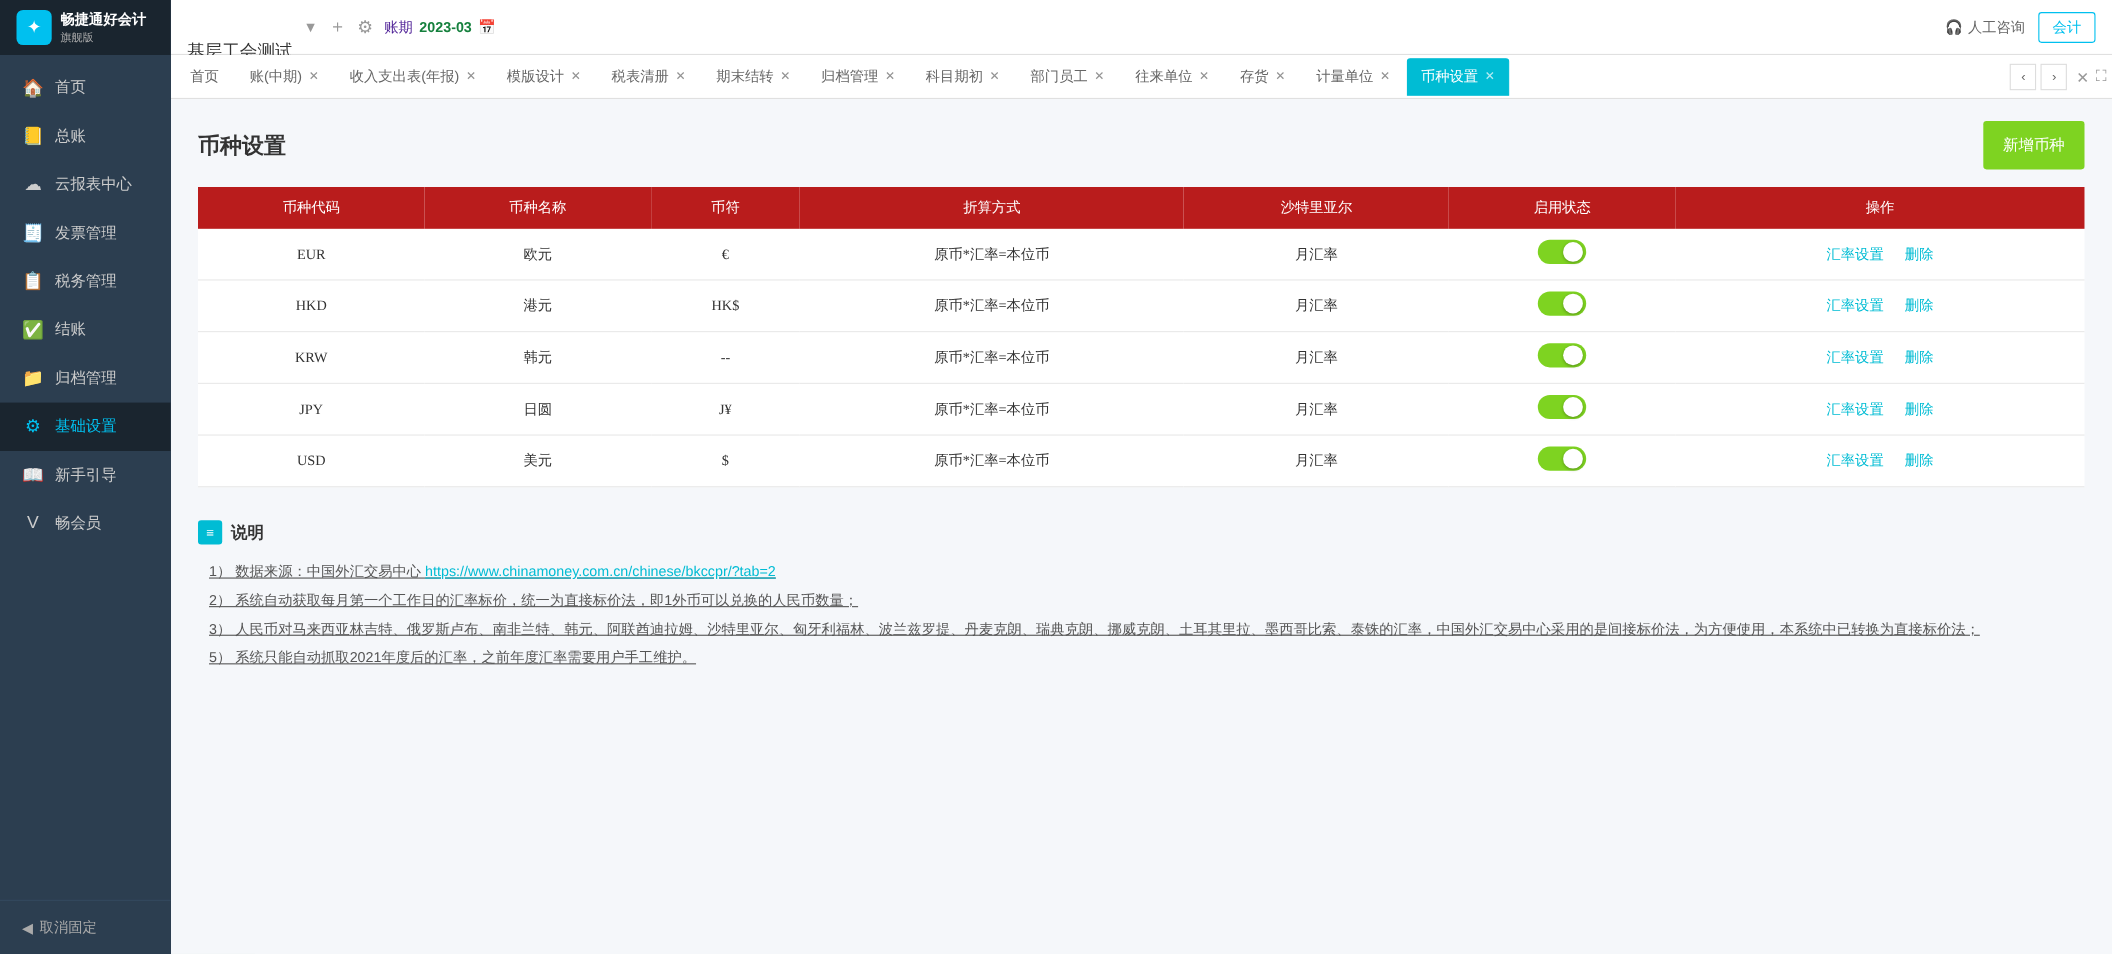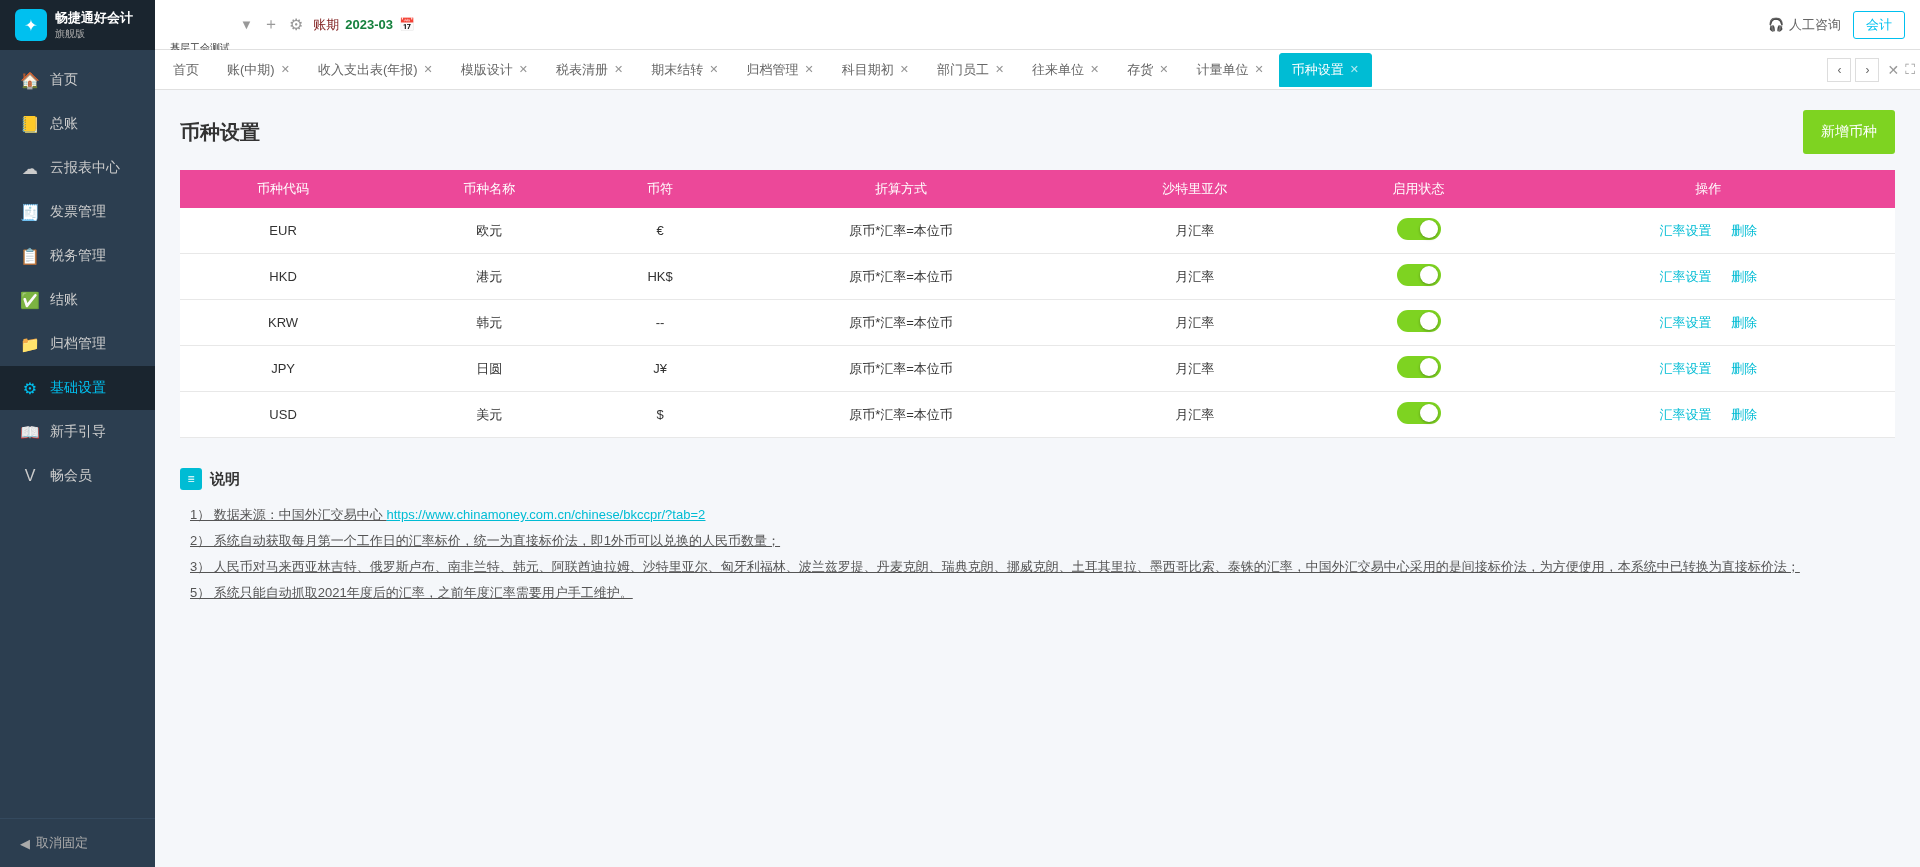"账期" .period-label { color: #7f1d1d -> #4c1d95 }
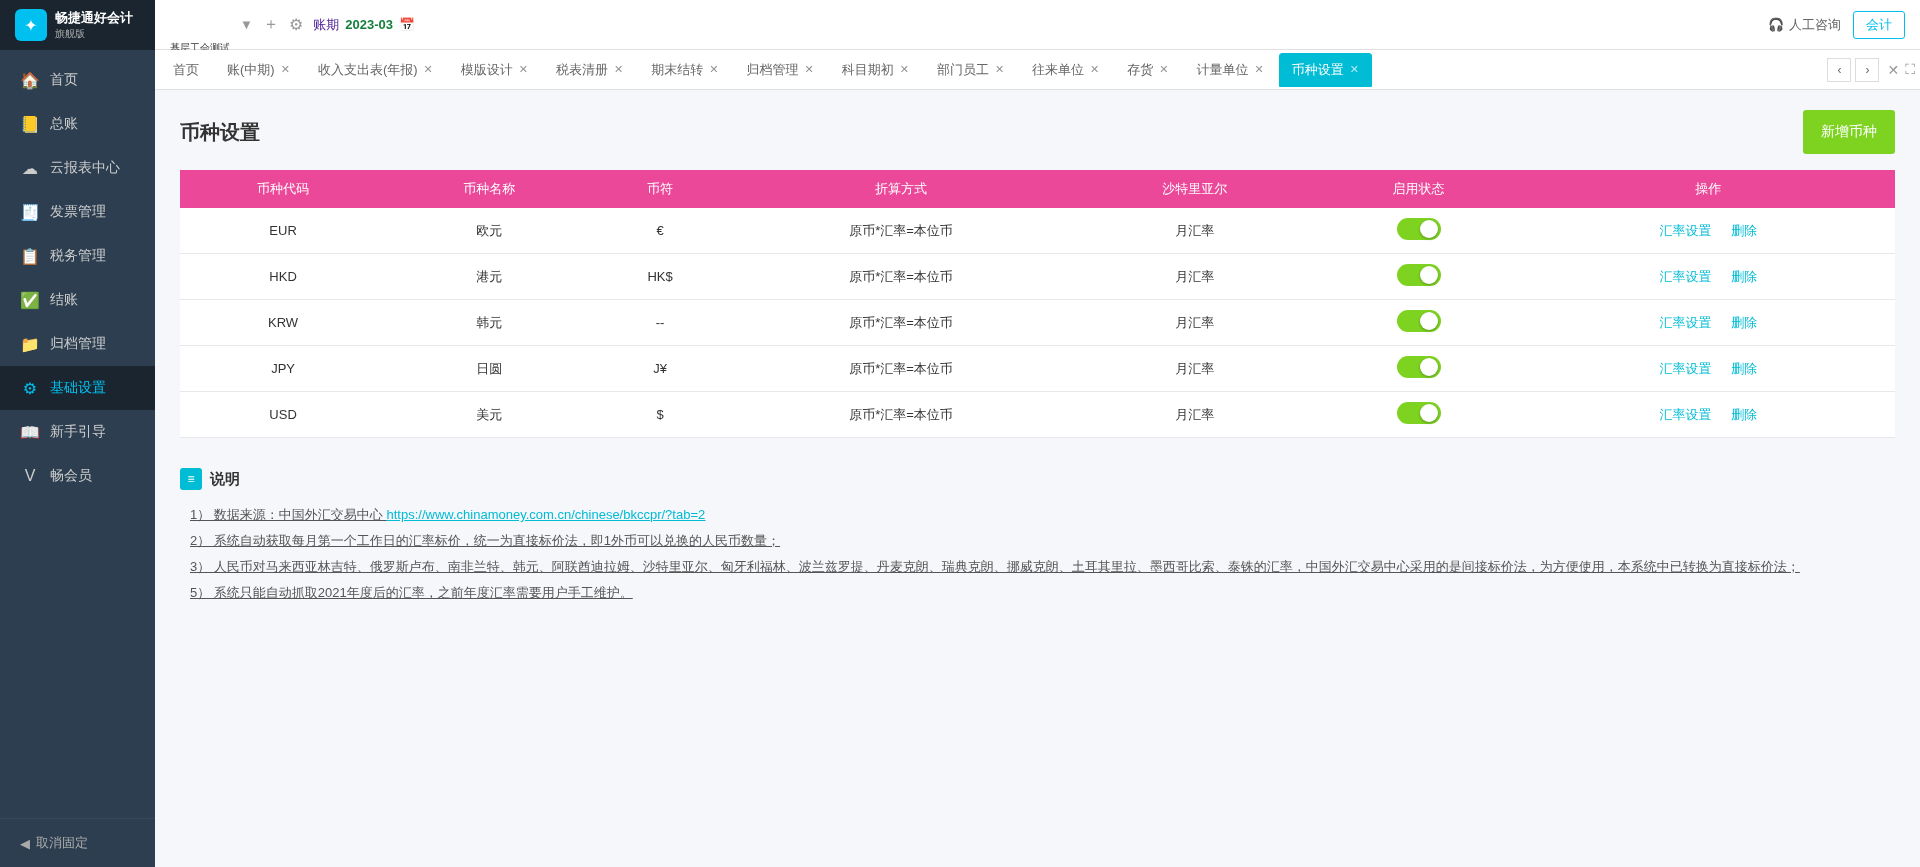"基层工会测试" .topbar-title { font-size: 10px -> 16px }
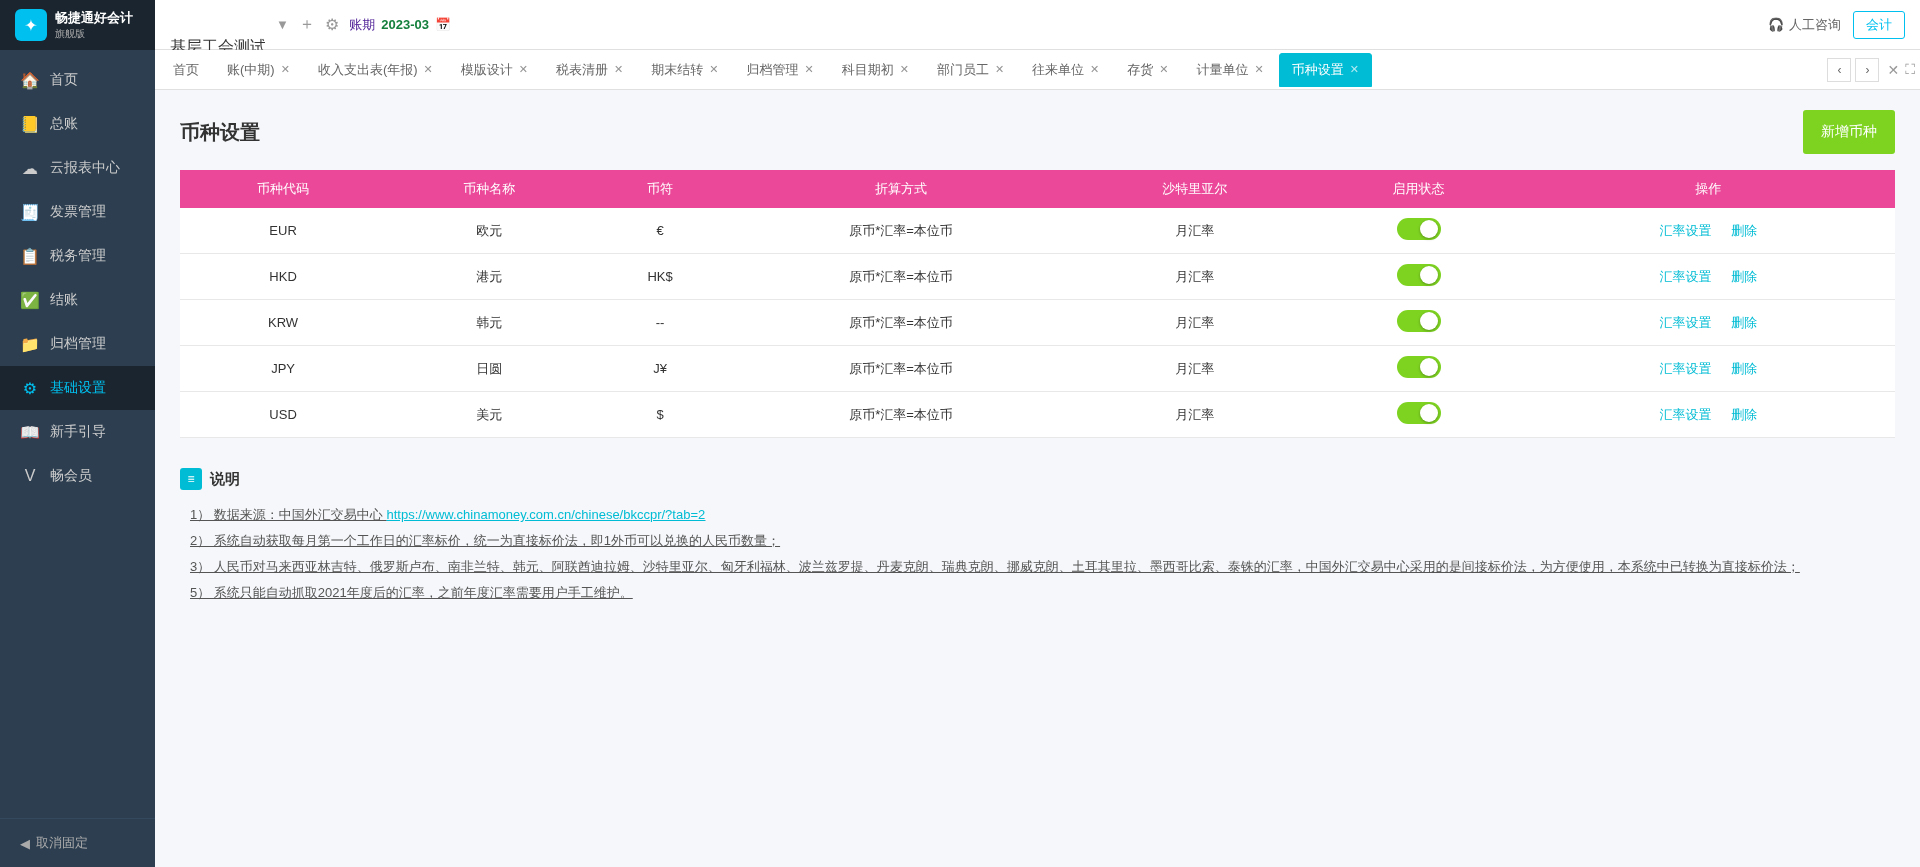"币种代码" .data-table thead tr { background: #ec4899 -> #b91c1c }
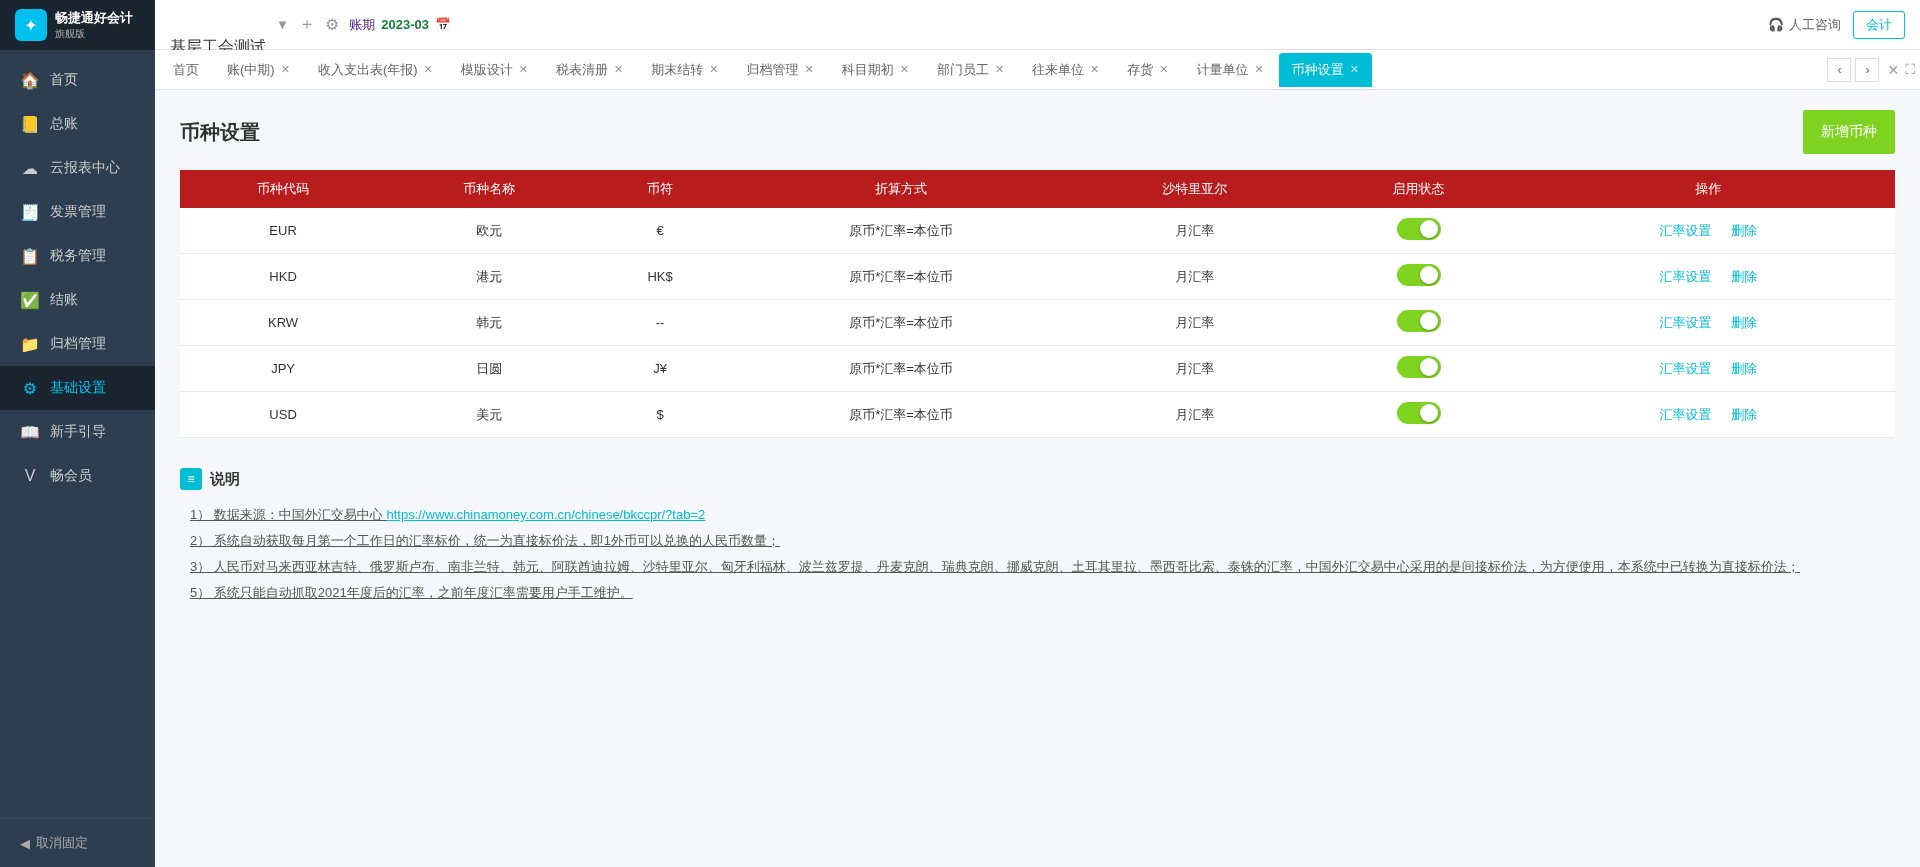"EUR" .data-table tbody td { font-family: none -> Liberation Serif, serif }
